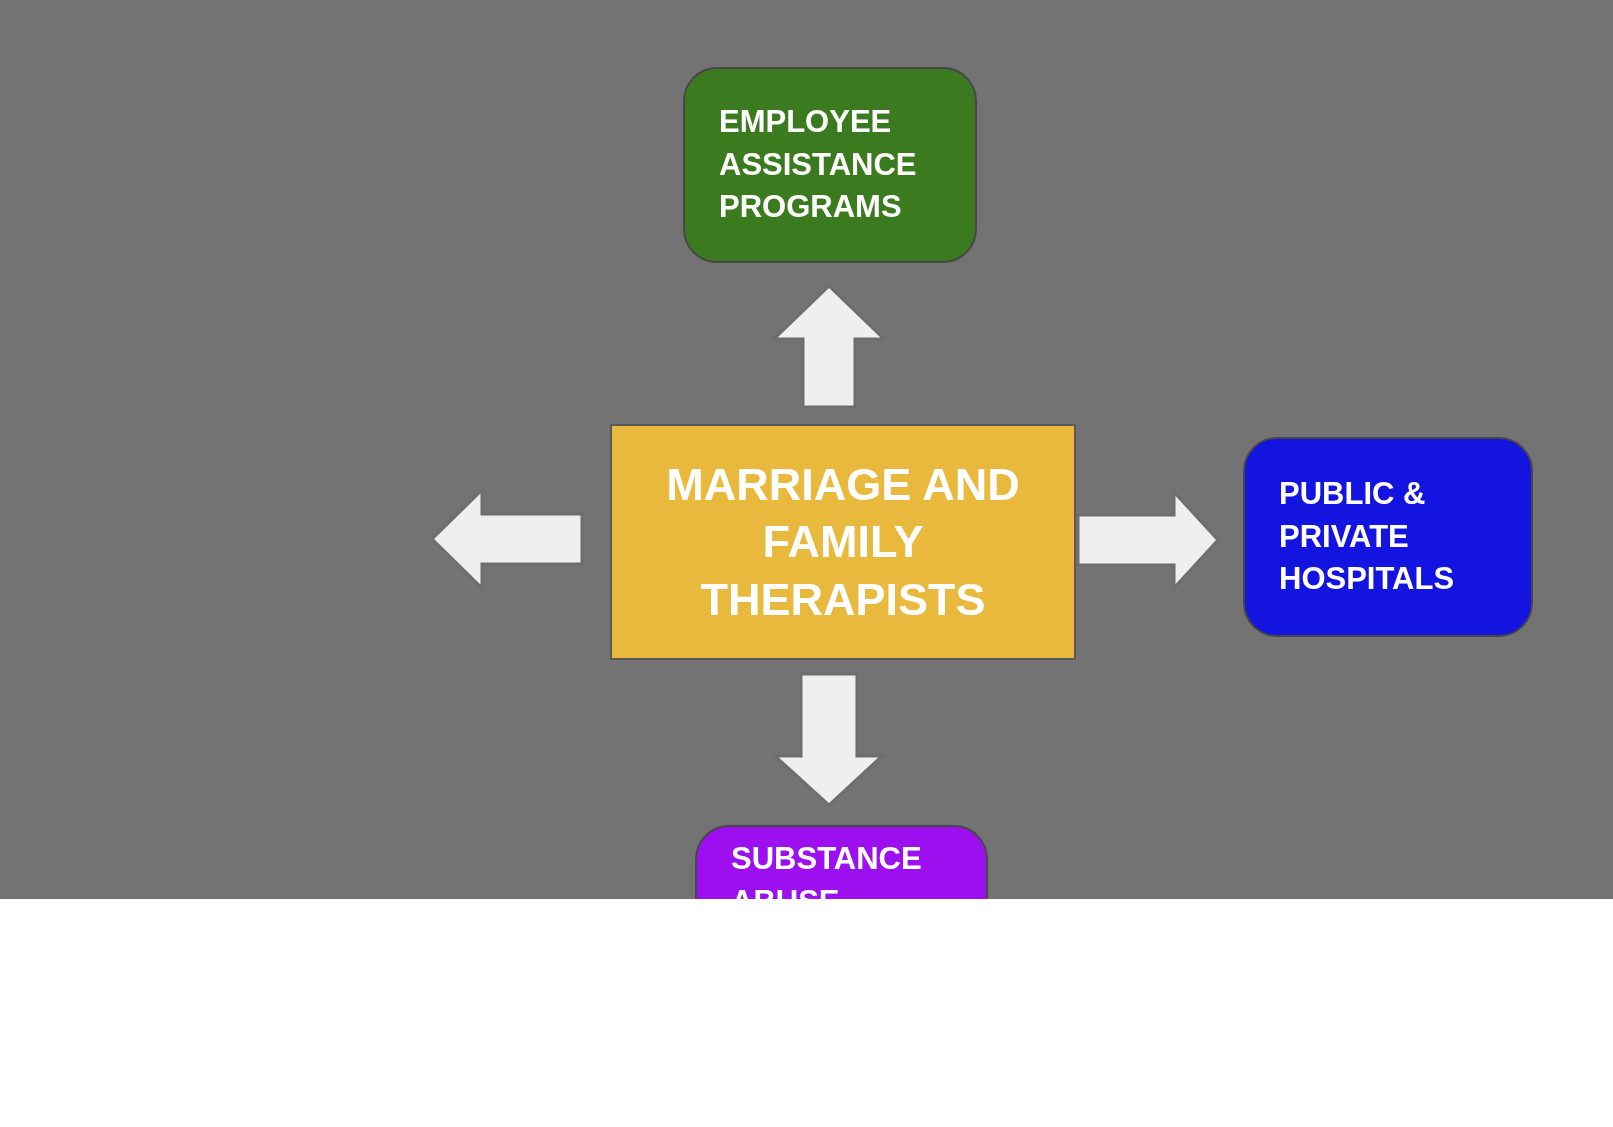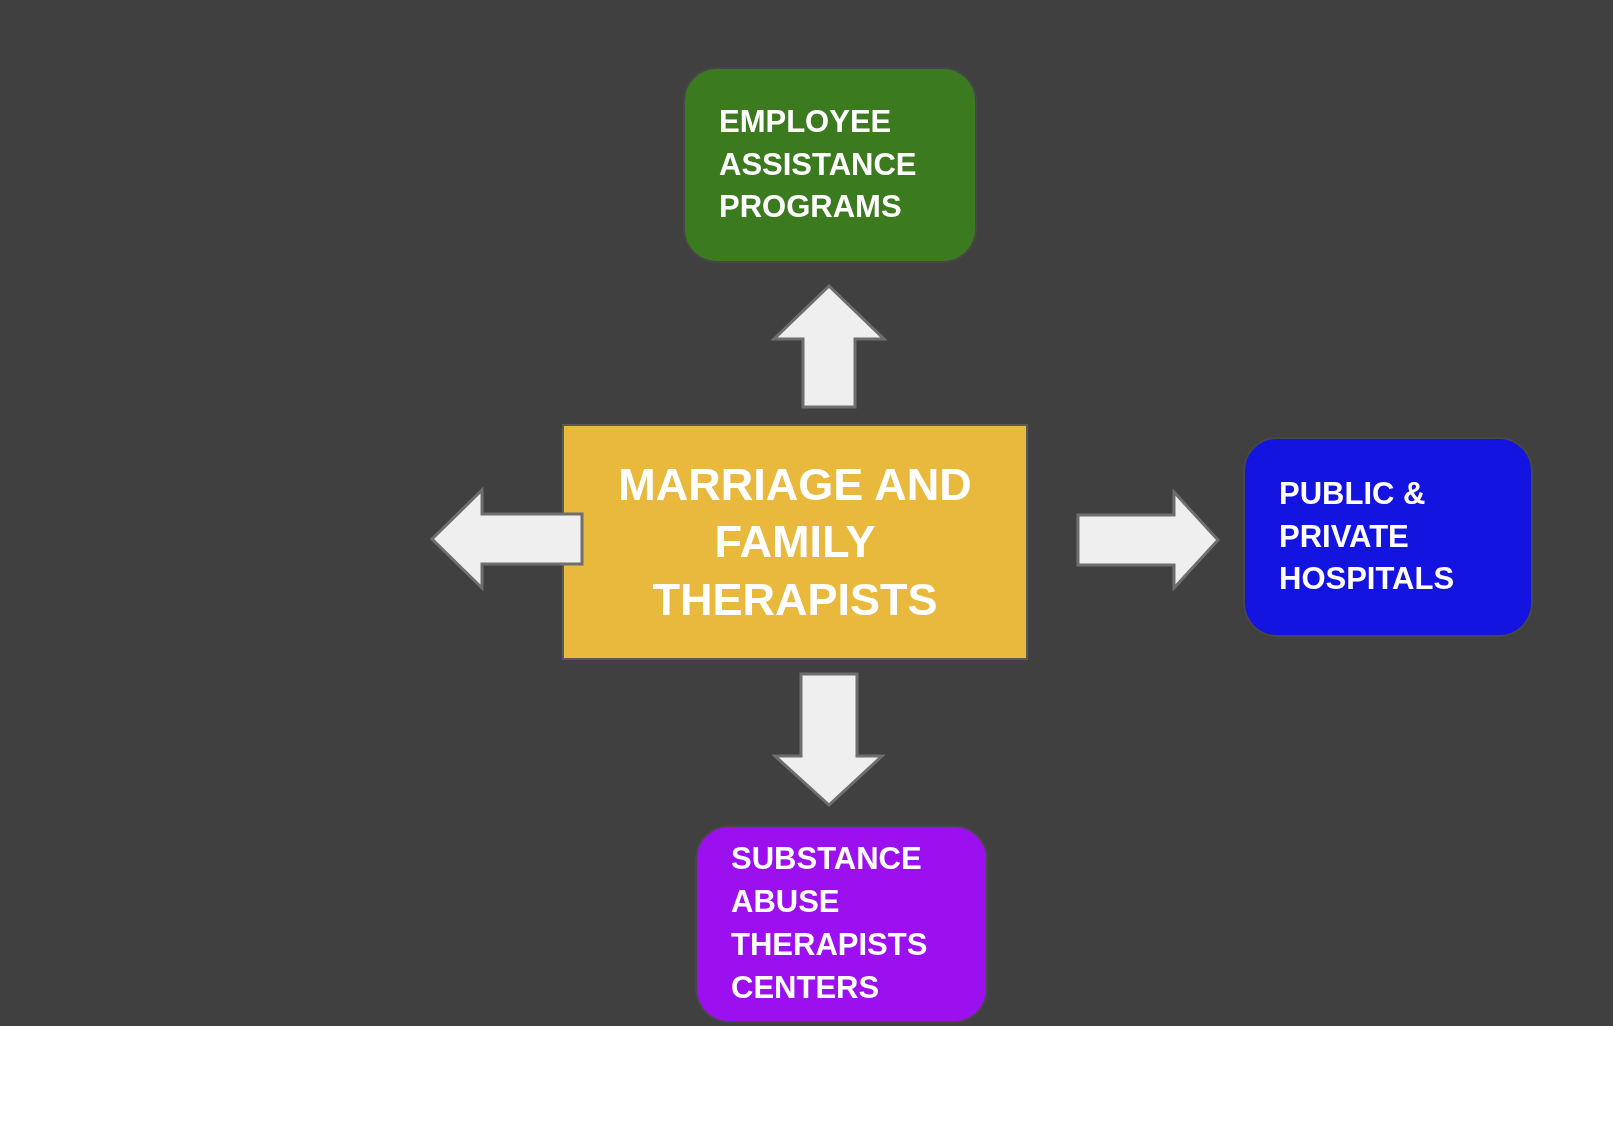"EMPLOYEE" #canvas { background: #404040 -> #737373; height: 1026px -> 899px }
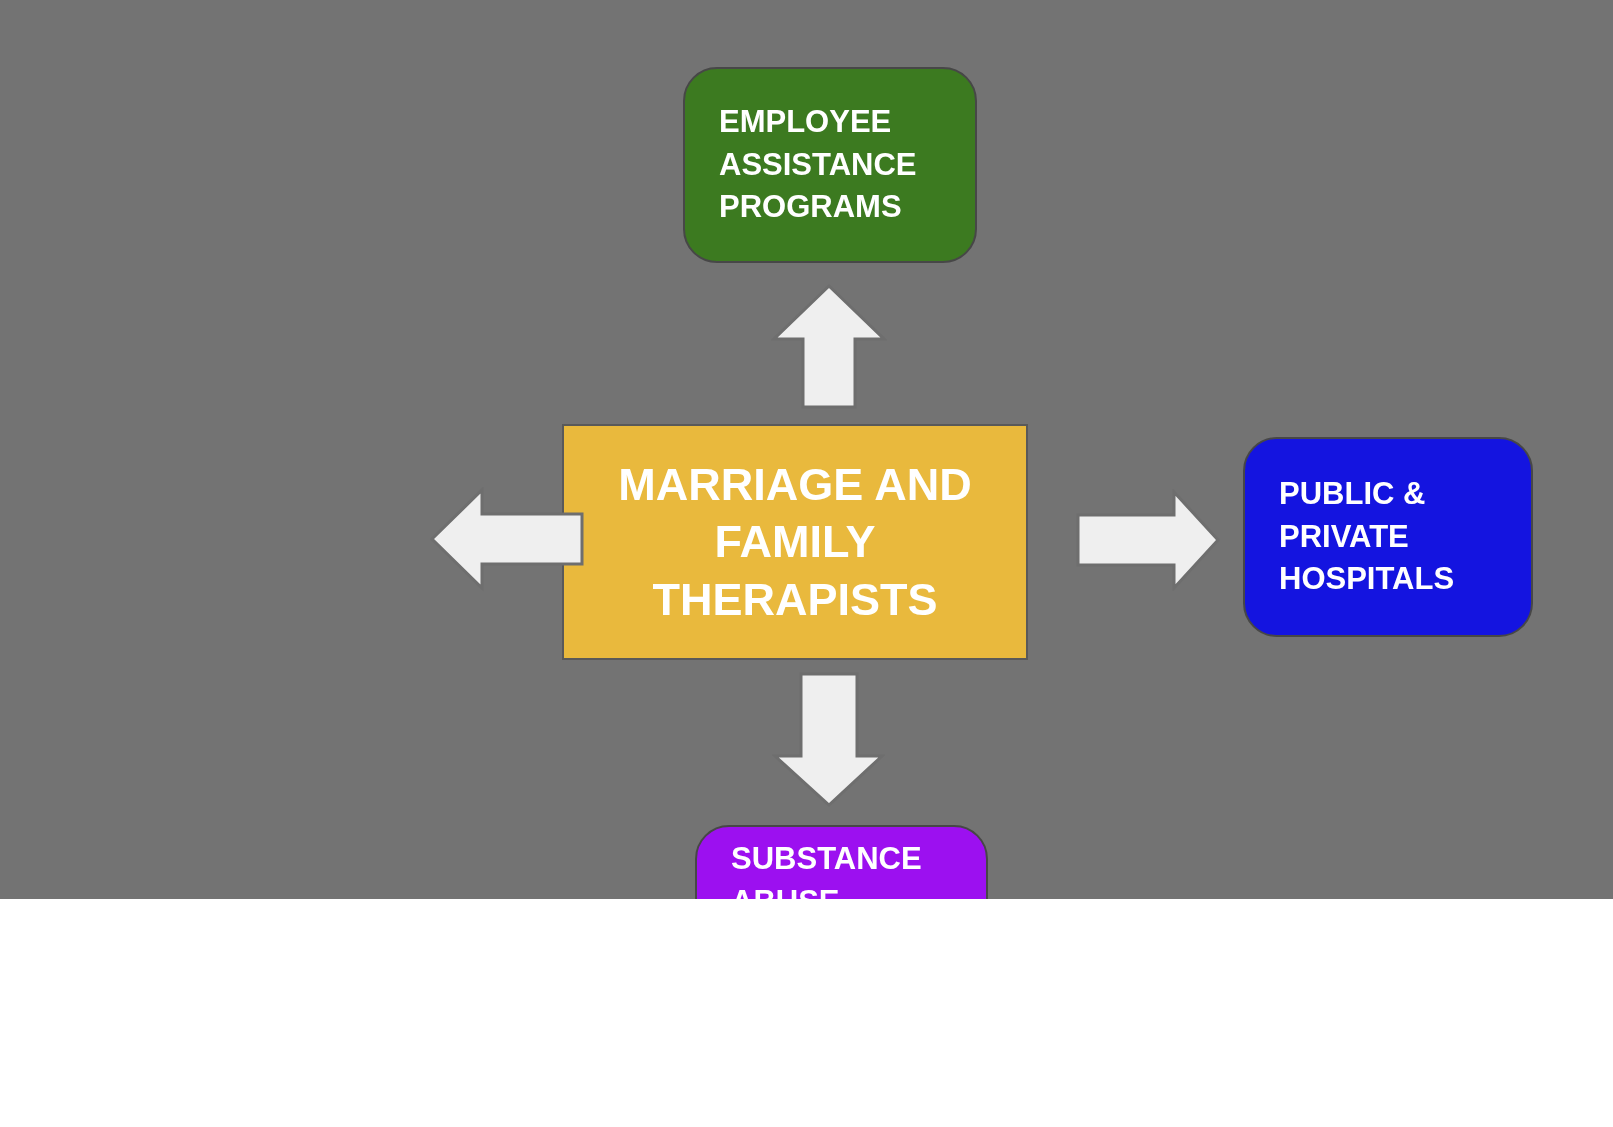"MARRIAGE AND" div.node { left: 562px -> 610px }
